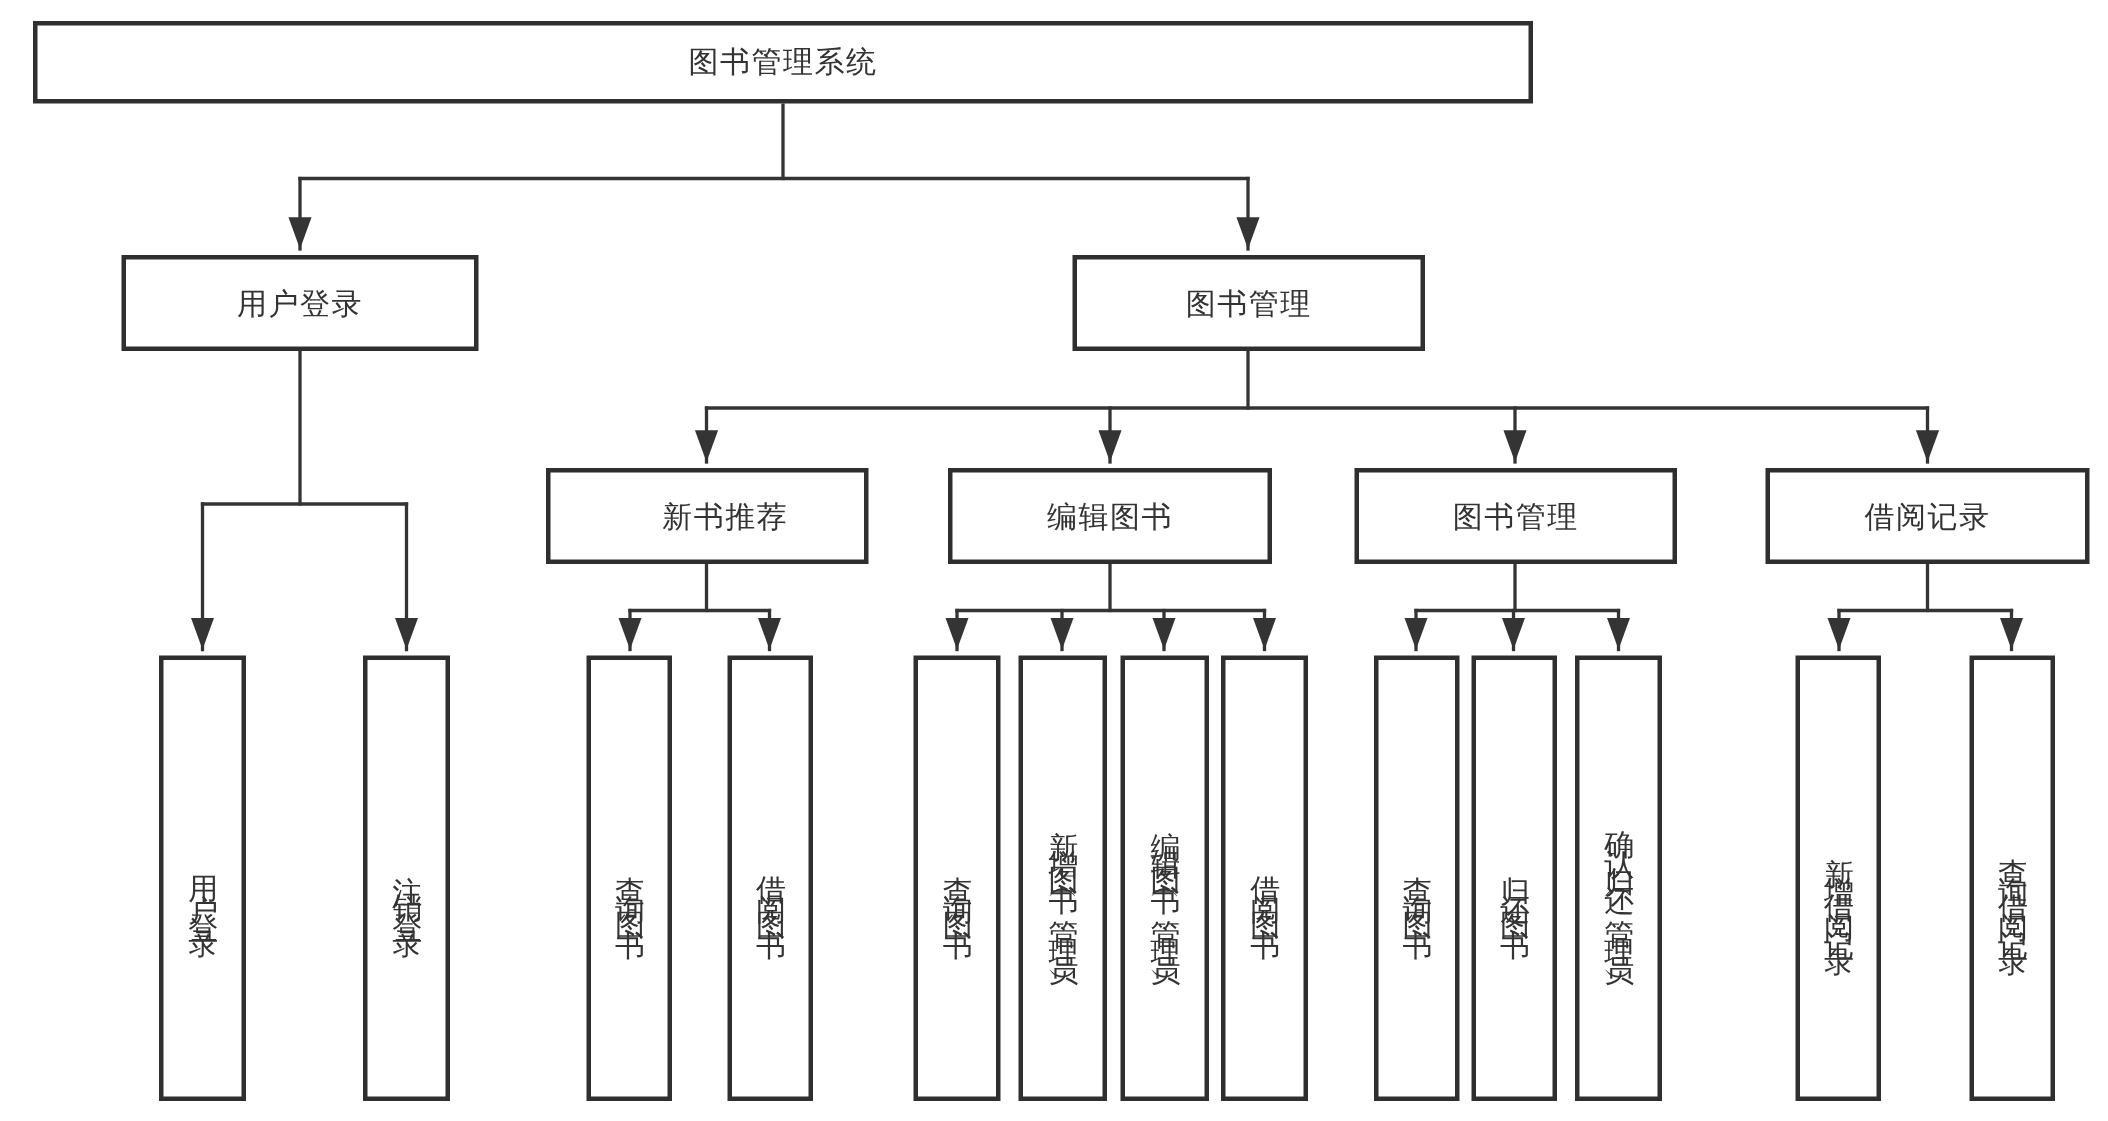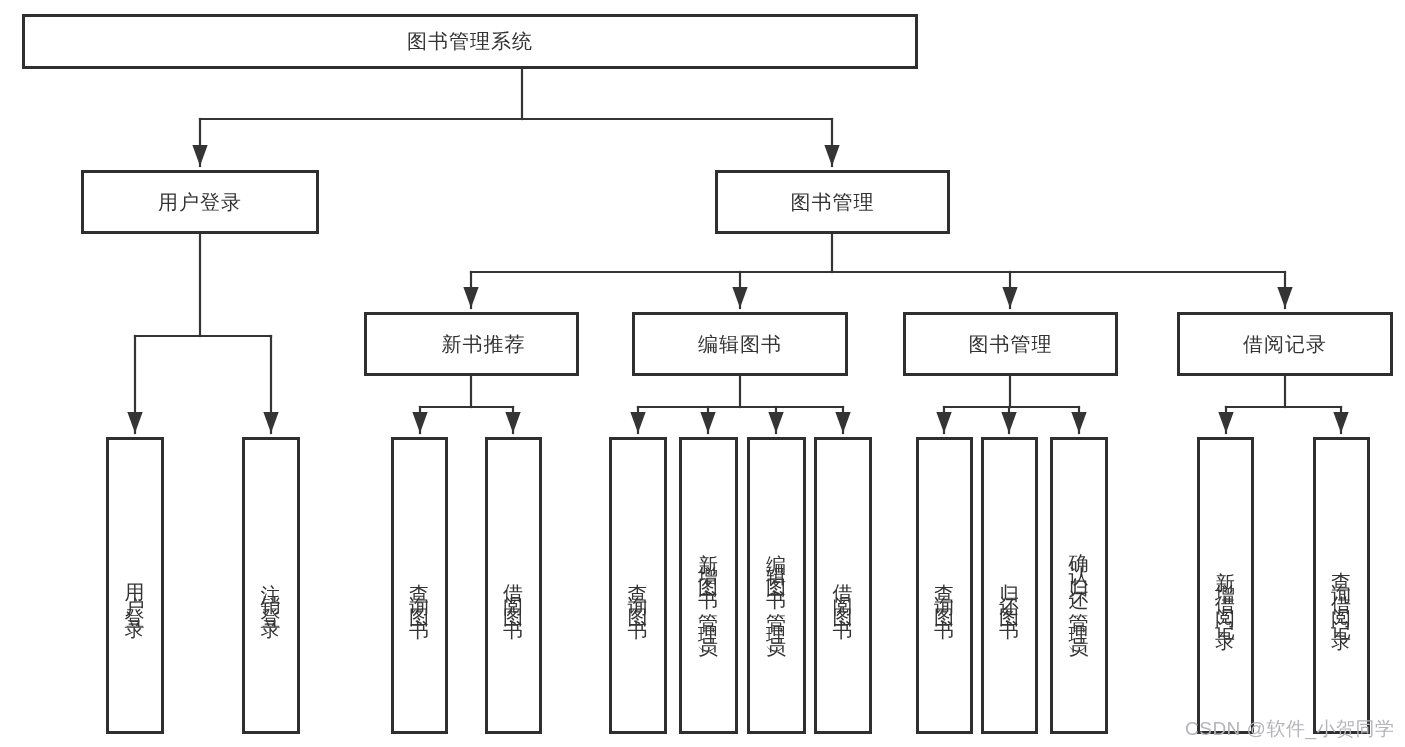"图书管理系统" div.box { width: 896px -> 1000px }
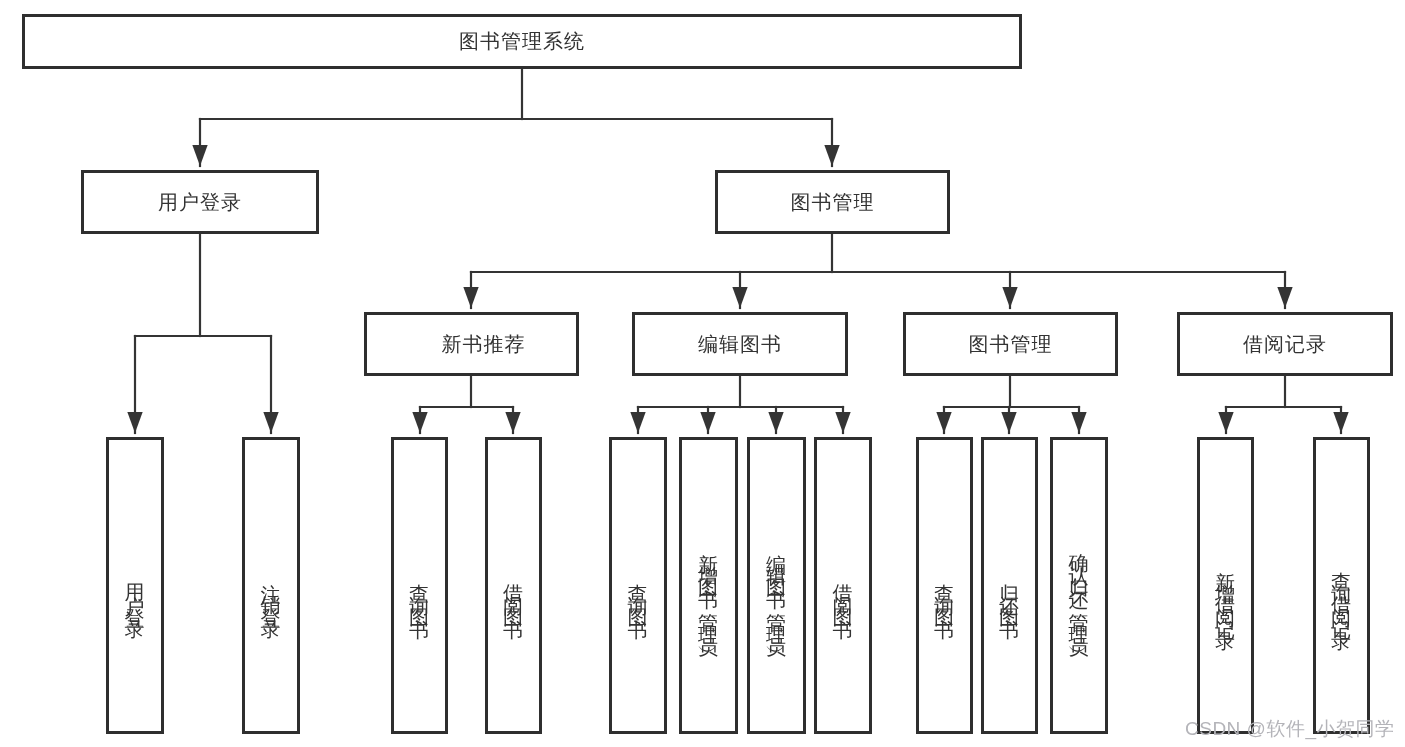"CSDN @软件_小贺同学" div.watermark { html: <div>CSDN @软件_小贺同学</div> -> none }
